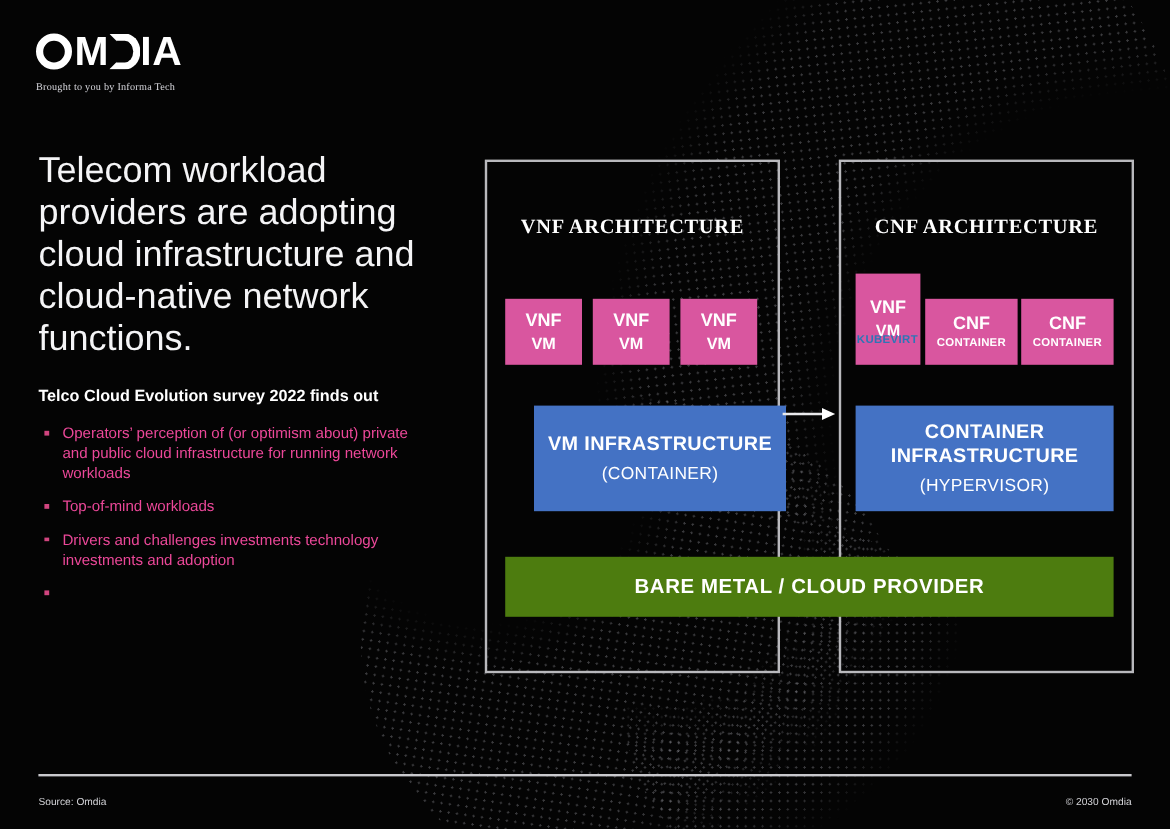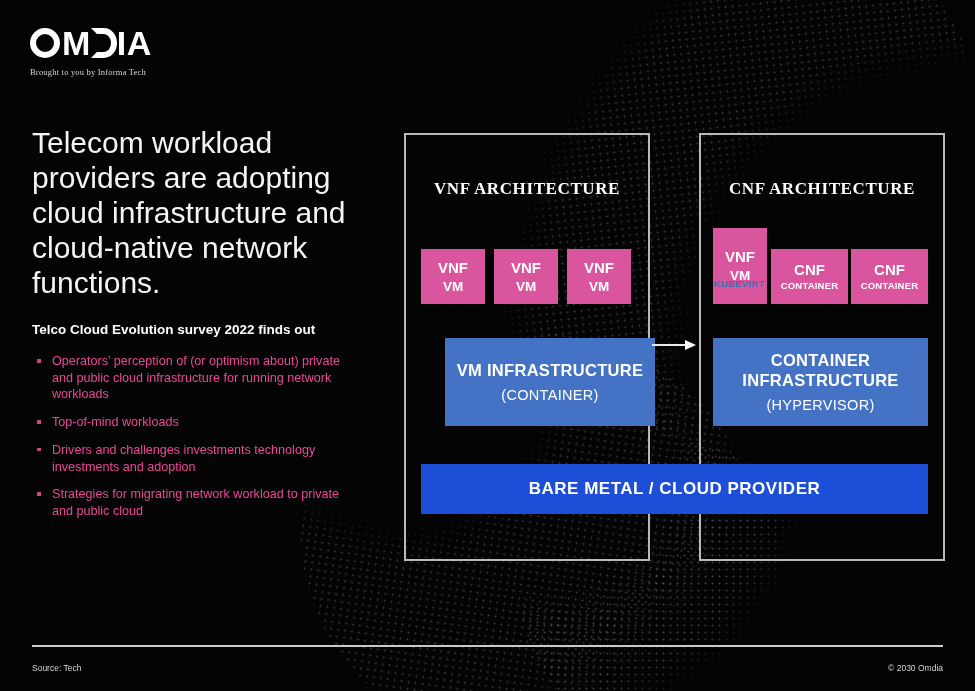"Strategies for migrating network" span { html: <span>Strategies for migrating network workload to private and public cloud</span> -> none }
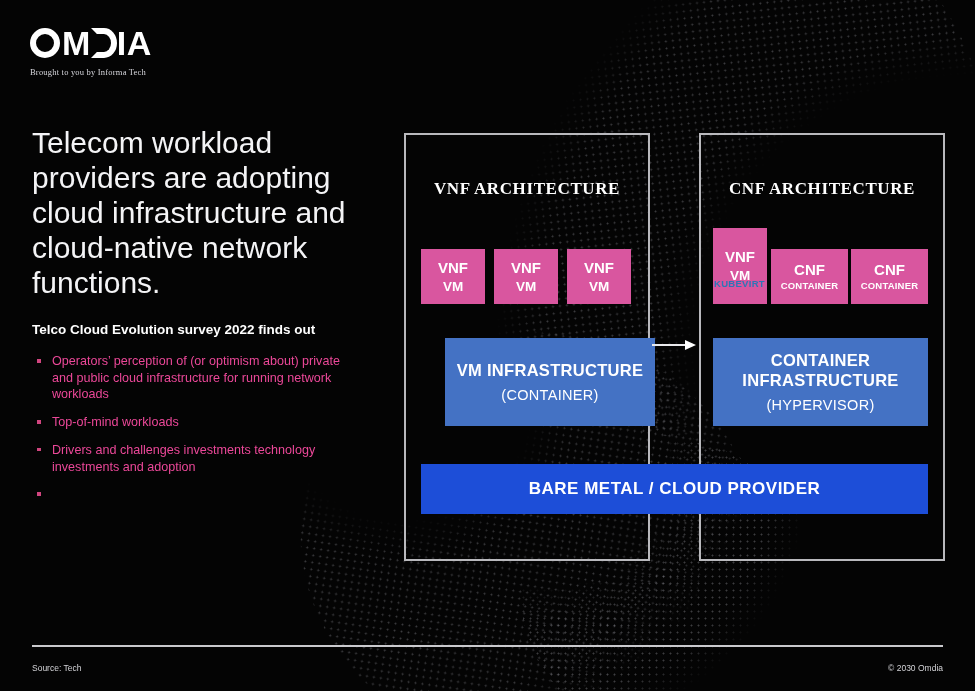"BARE METAL / CLOUD PROVIDER" .bare { background: #1d4ed8 -> #4d7c0f }
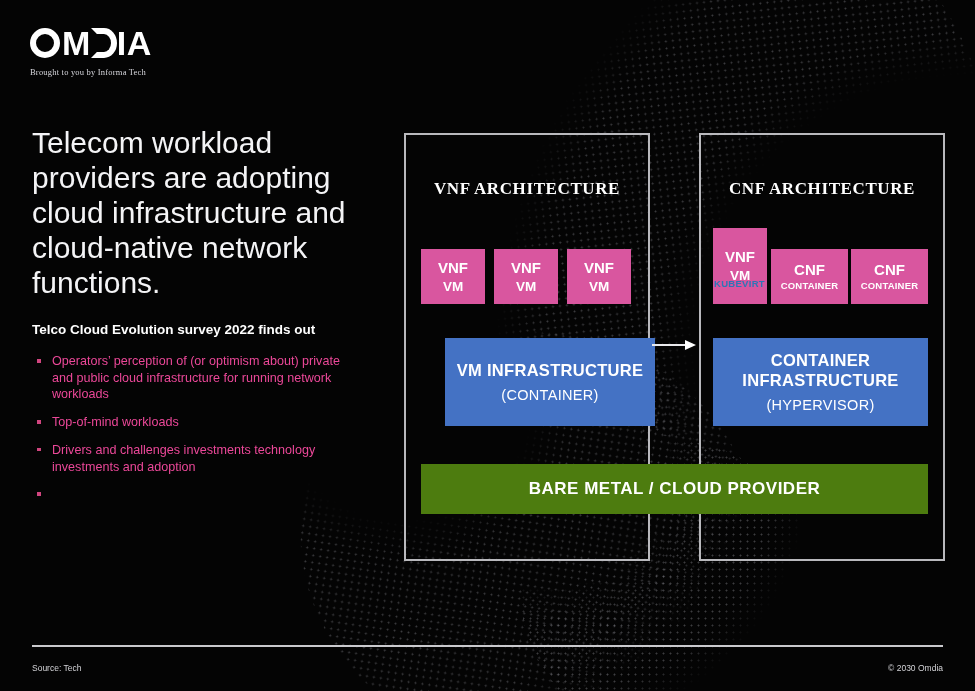"Source: Tech" div.foot-left { text: Tech -> Omdia }
